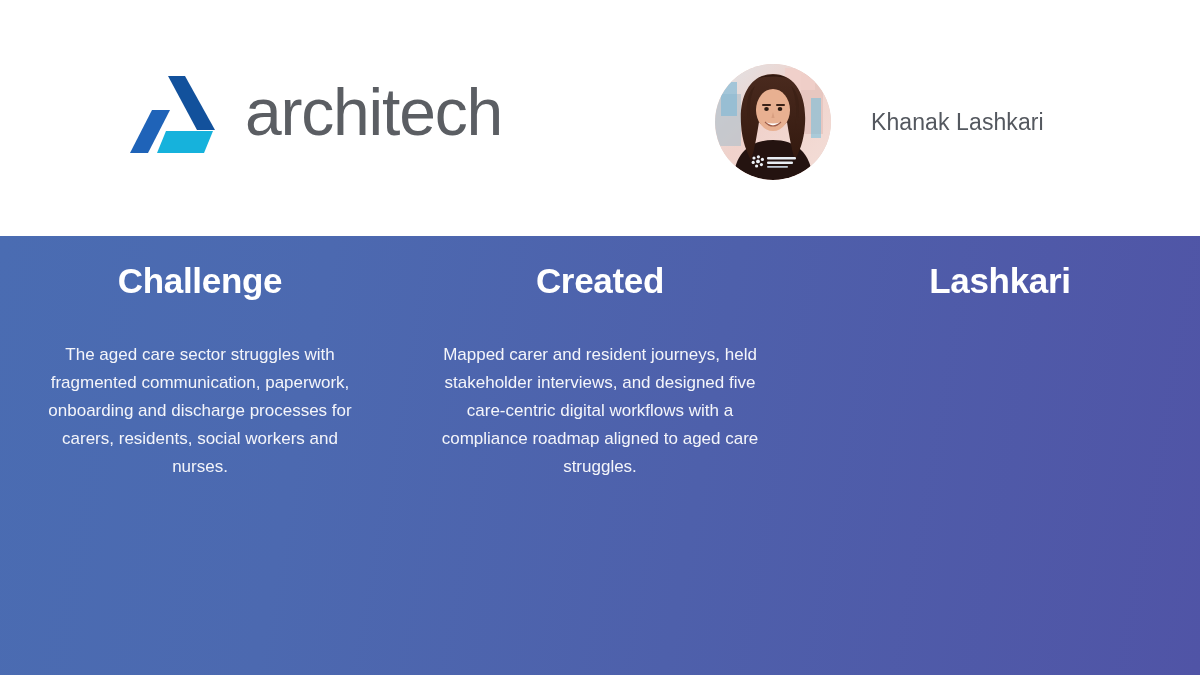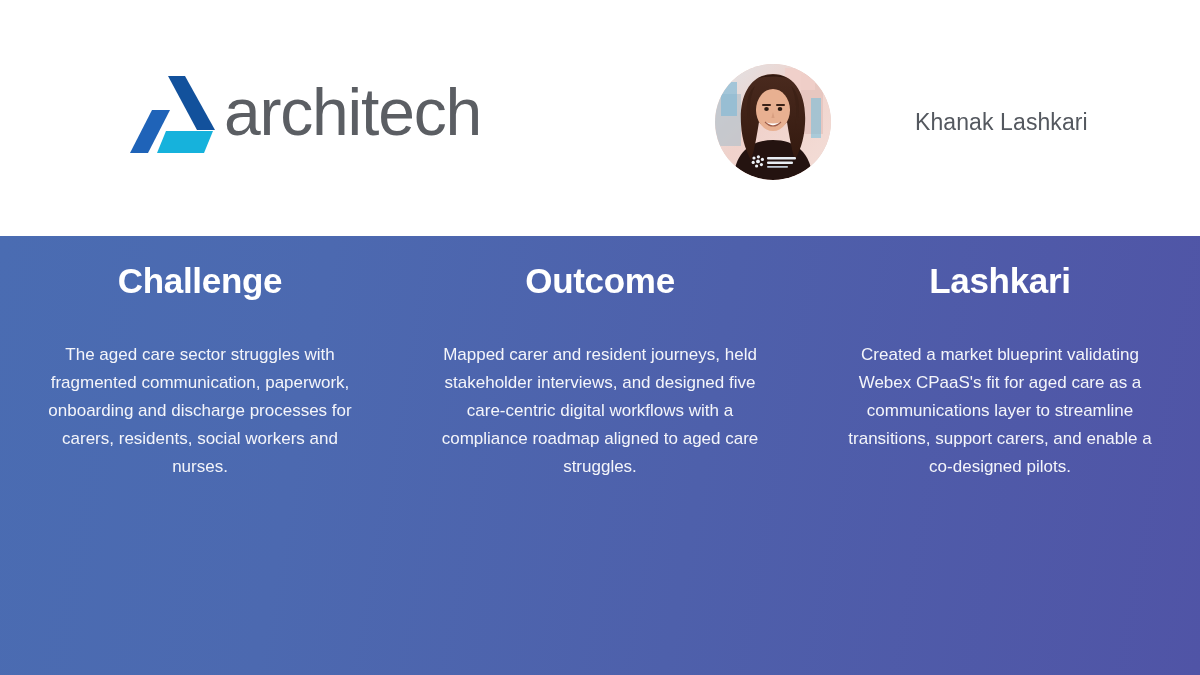"architech" .brand-lockup { gap: 8px -> 29px }
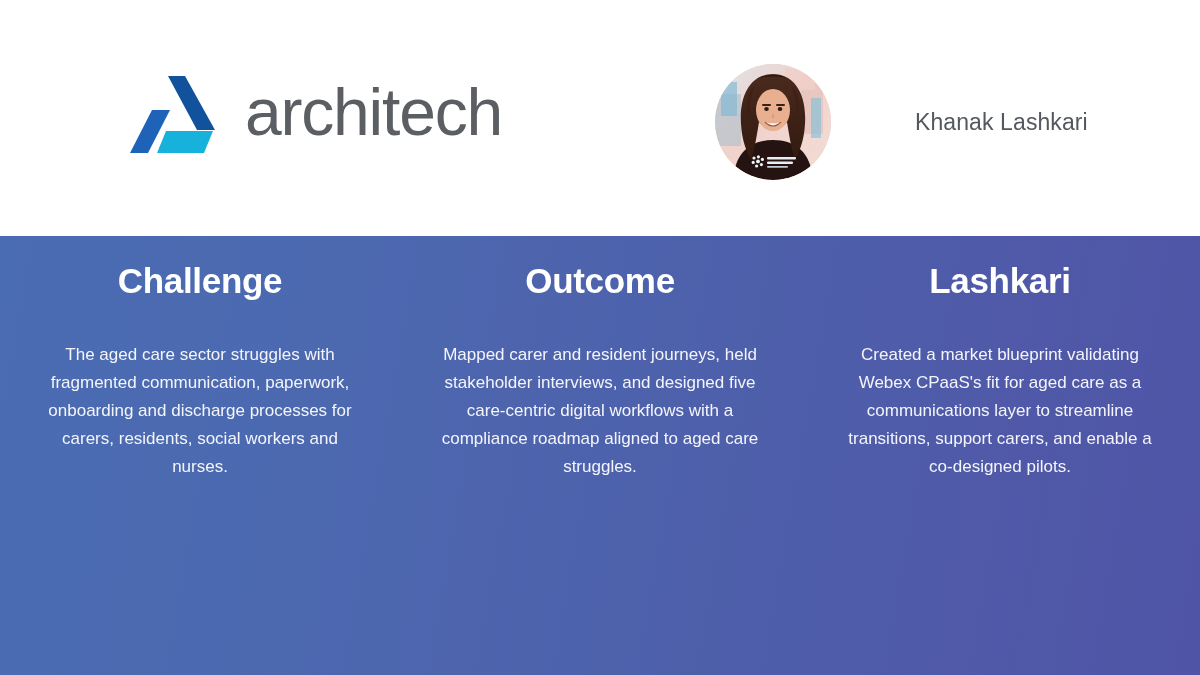"Khanak Lashkari" .presenter-name { margin-left: 44px -> none }
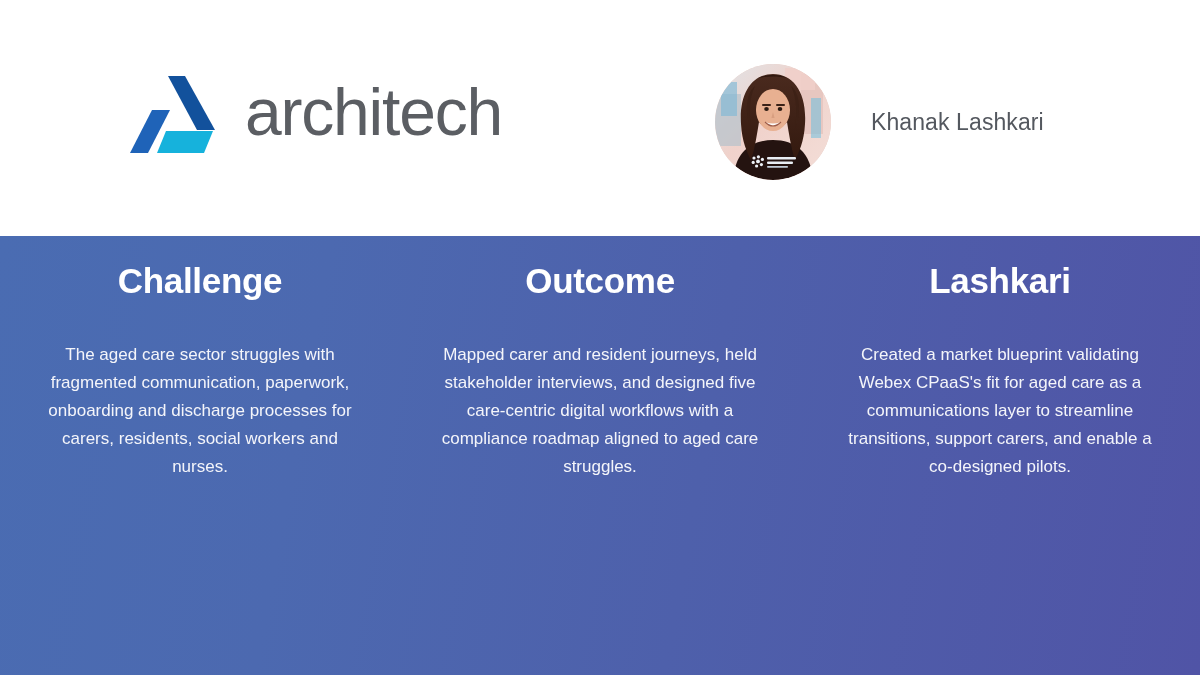"Outcome" h2.col-heading { text: Outcome -> Created }
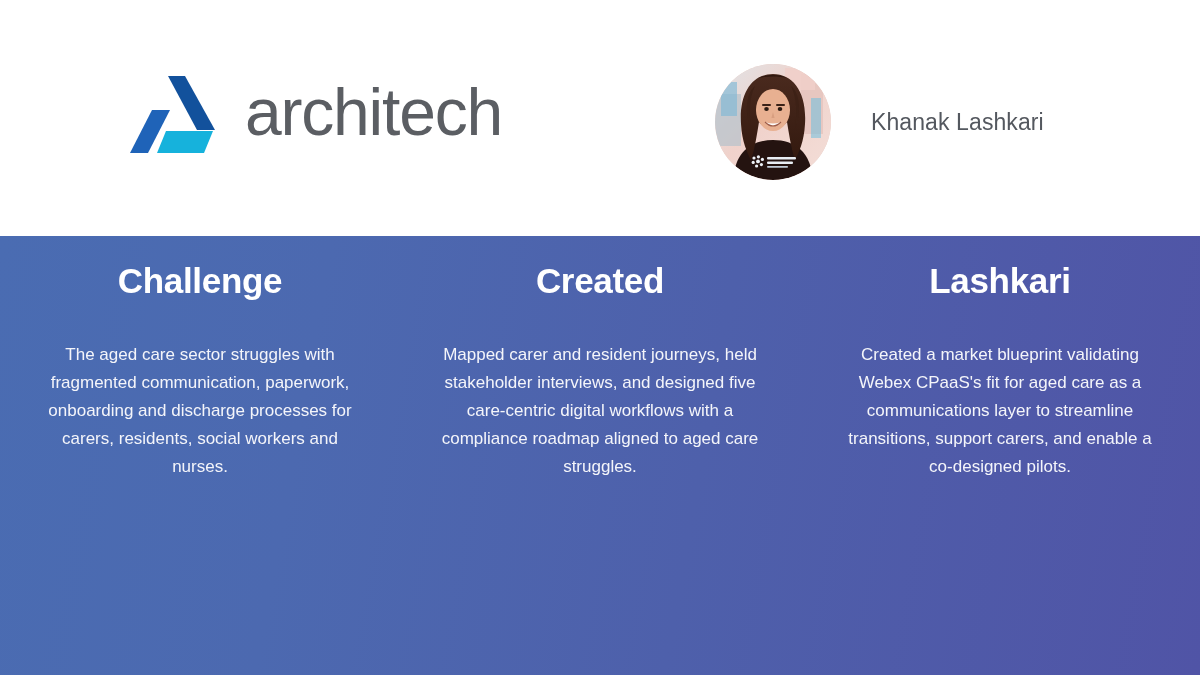"Created a market blueprint validating" p.col-body { html: <p>Created a market blueprint validating Webex CPaaS's fit for aged care as a communications layer to streamline transitions, support carers, and enable a co-designed pilots.</p> -> none }
